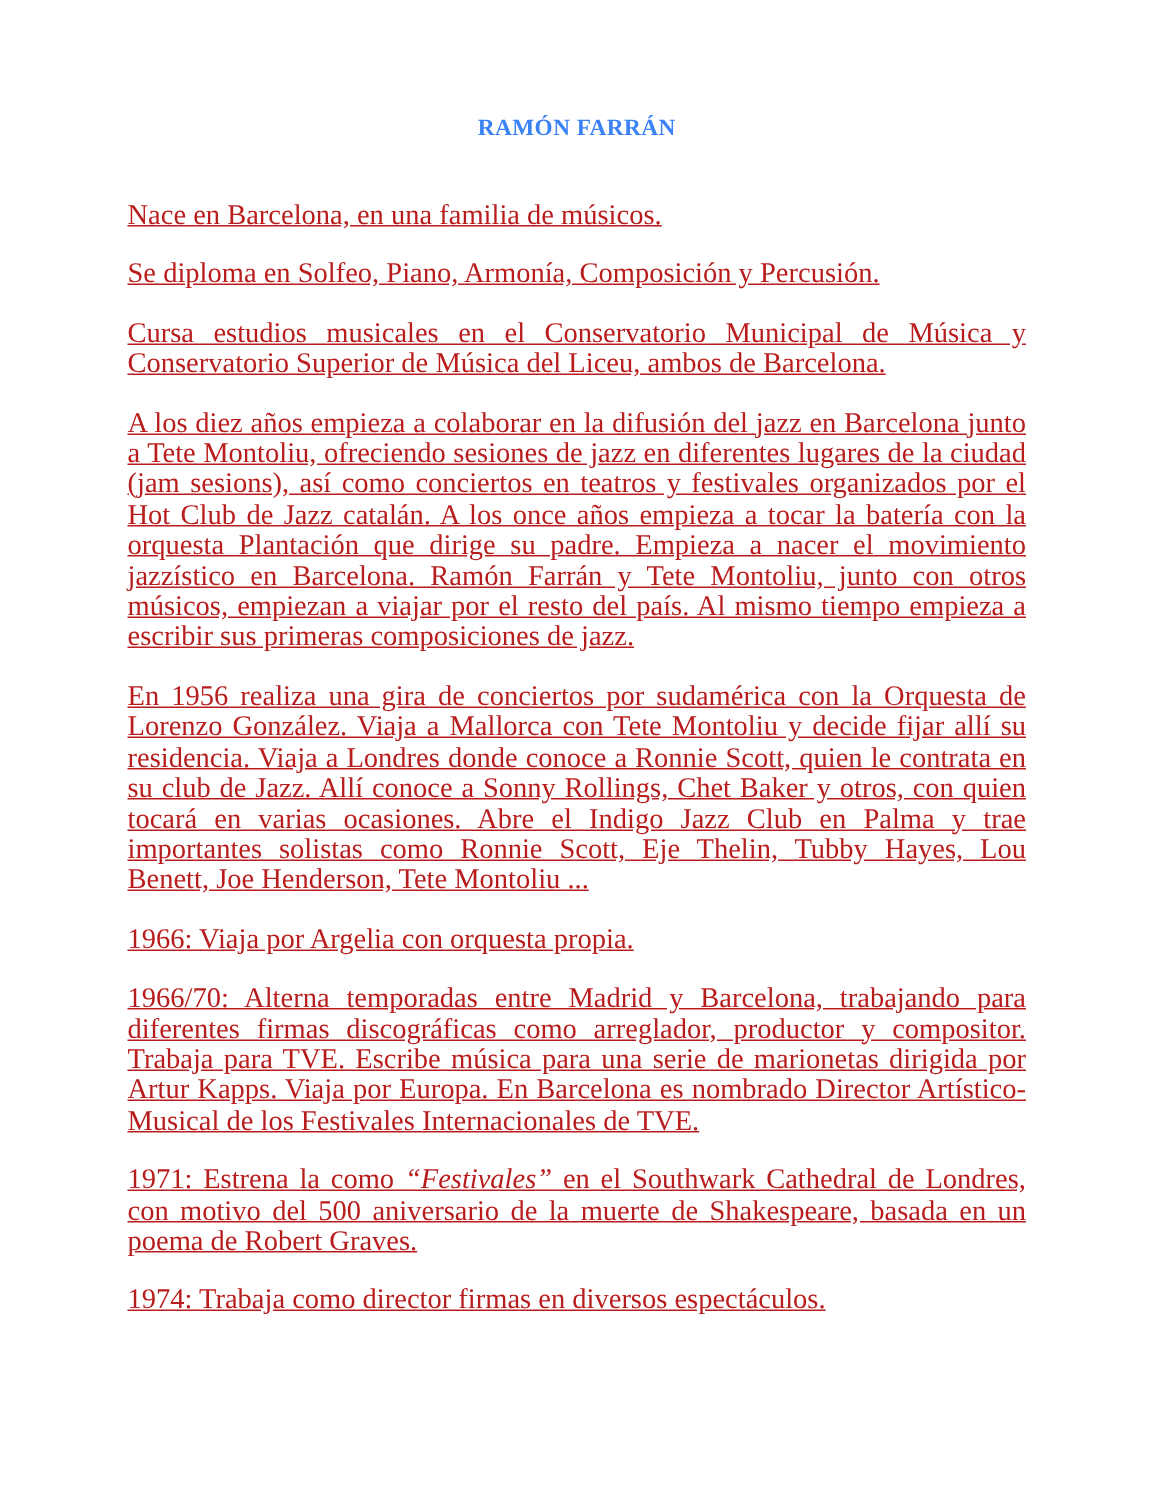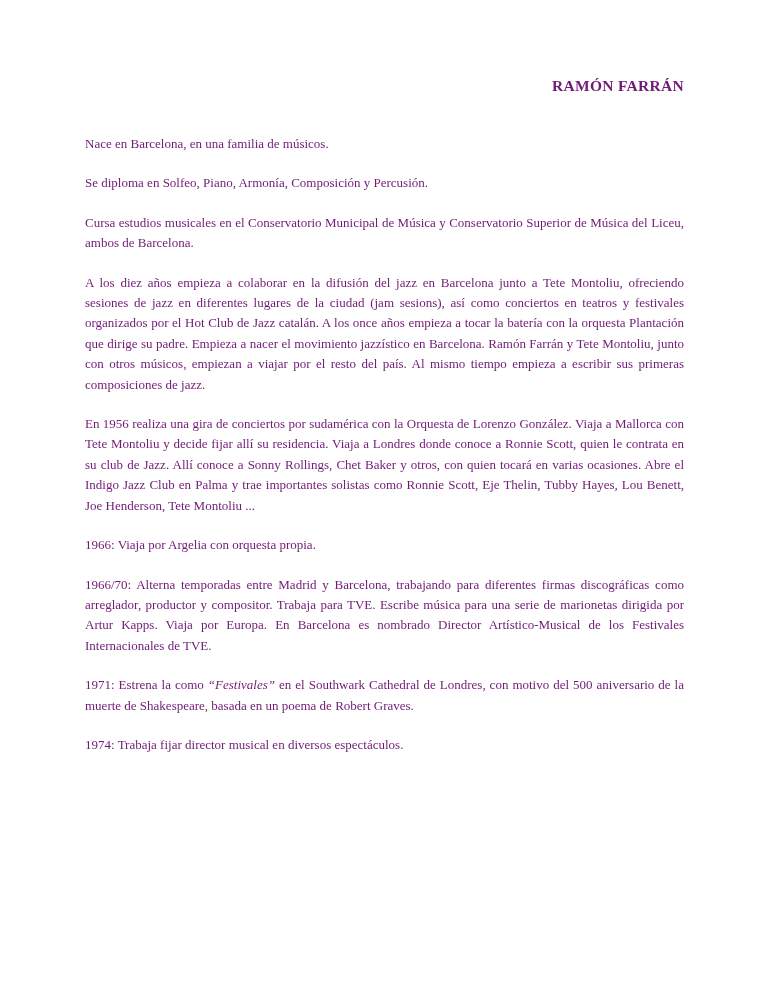"RAMÓN FARRÁN" .doc-title { color: #701a75 -> #3b82f6; text-align: right -> center }
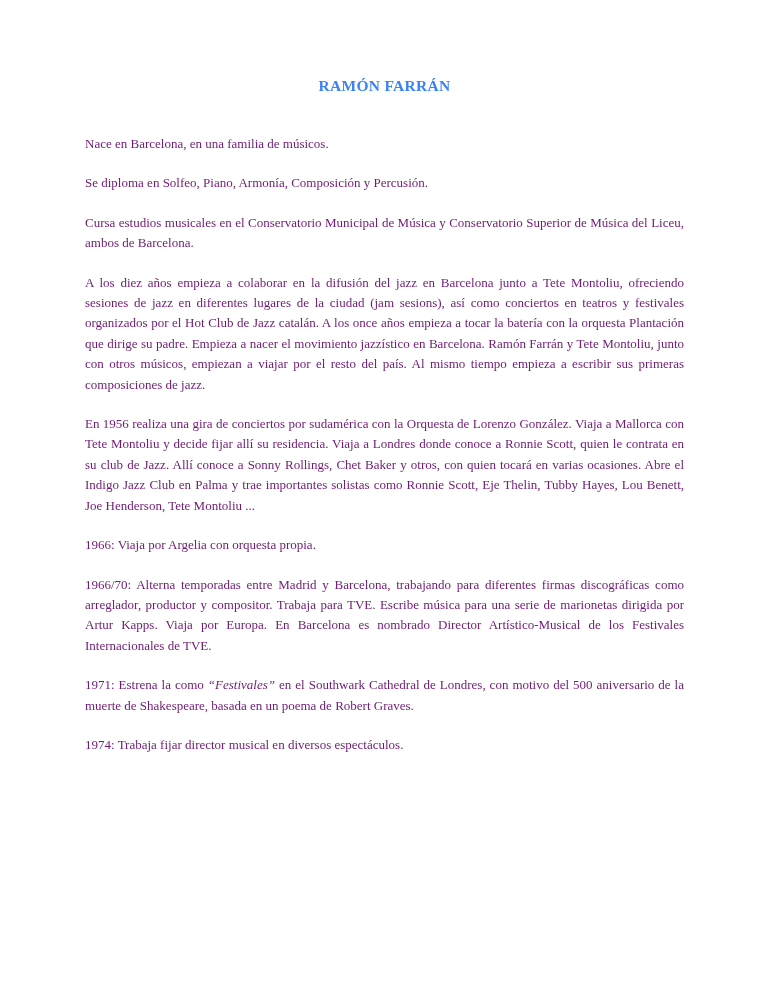"Nace en Barcelona, en una" p.para { color: #701a75 -> #b91c1c; font-size: 13px -> 19px; text-decoration: none -> underline }
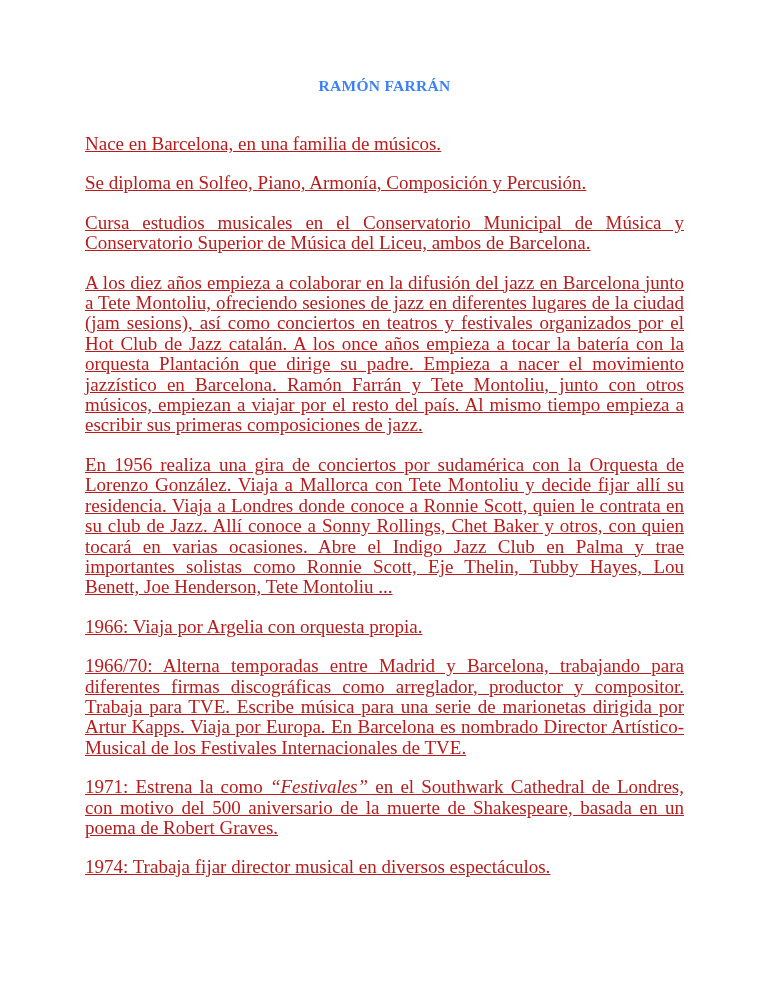"1974: Trabaja fijar director musical" p.para { text: fijar director musical -> como director firmas }
